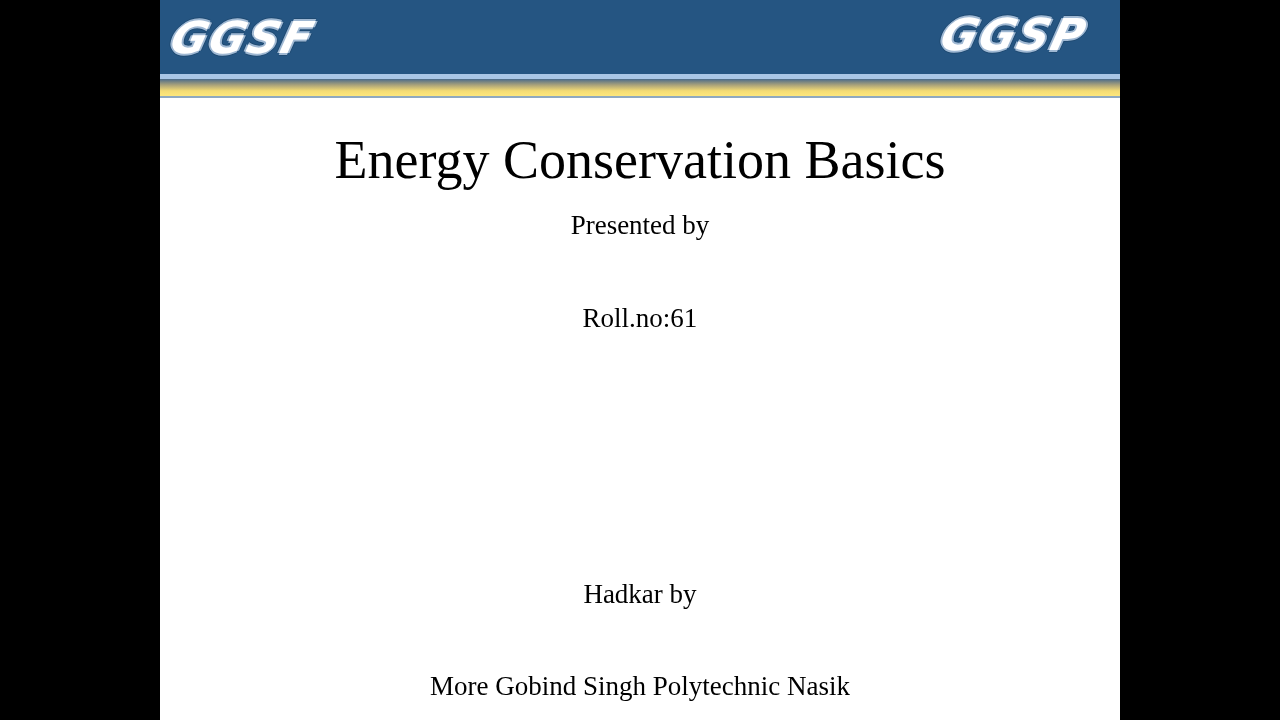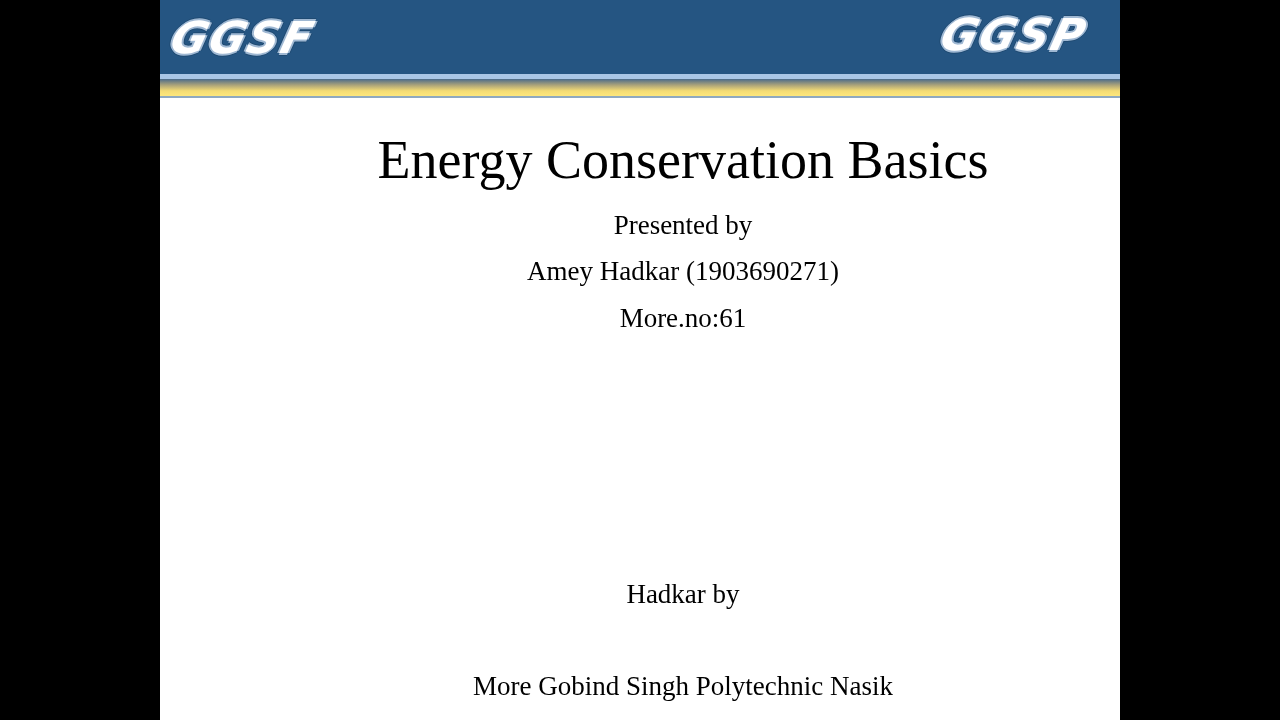"Energy Conservation Basics" .text { padding-left: 43px -> none }
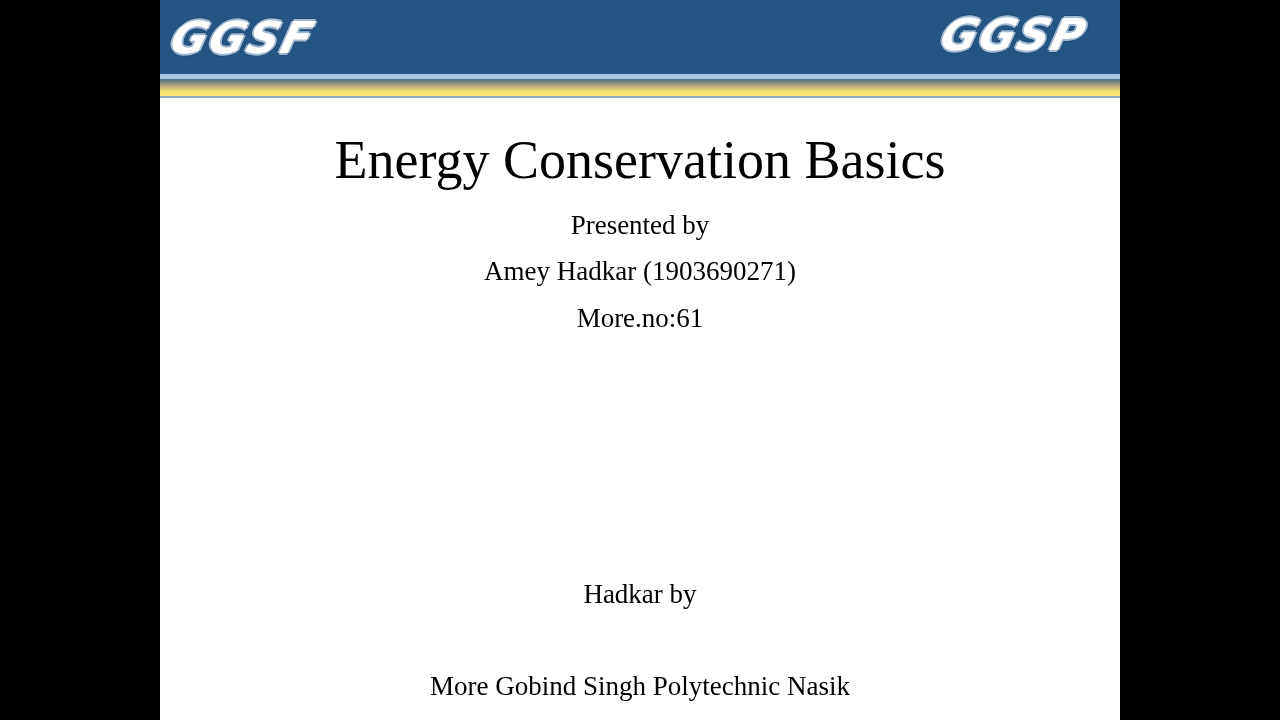"Amey Hadkar (1903690271)" div.text { html: <div>Amey Hadkar (1903690271)</div> -> none }
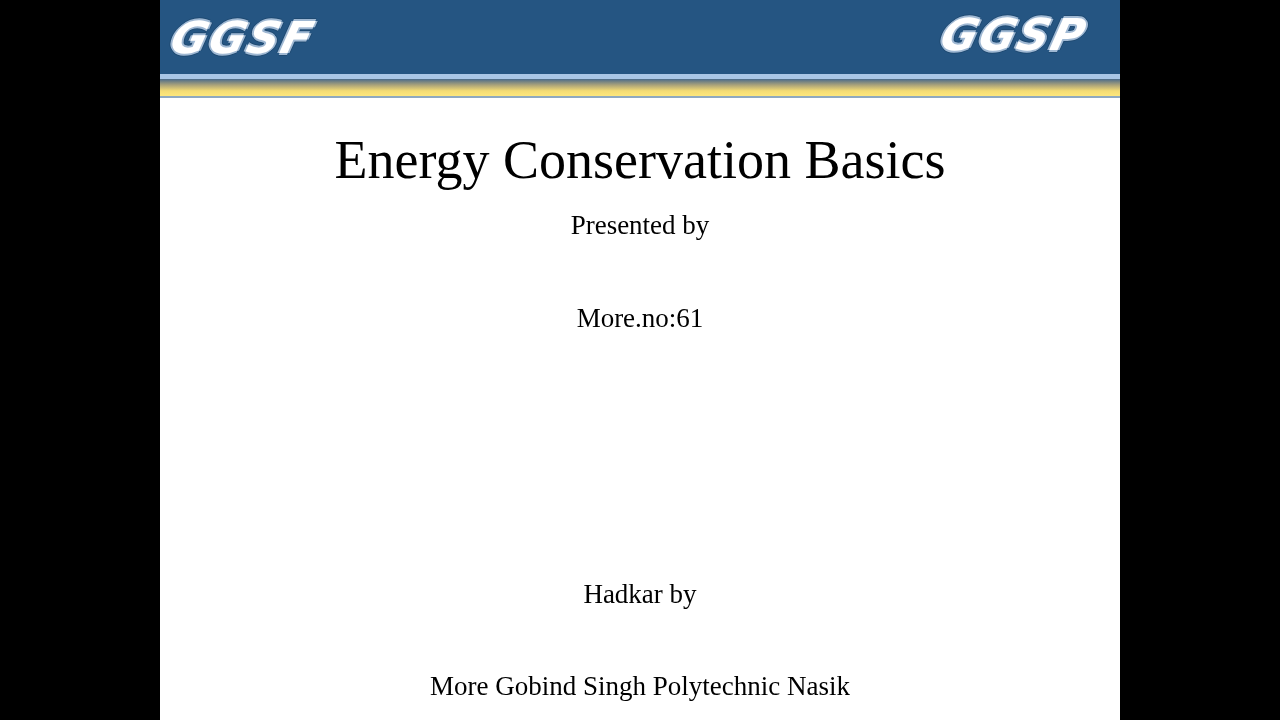"More.no:61" div.text { text: More.no:61 -> Roll.no:61 }
